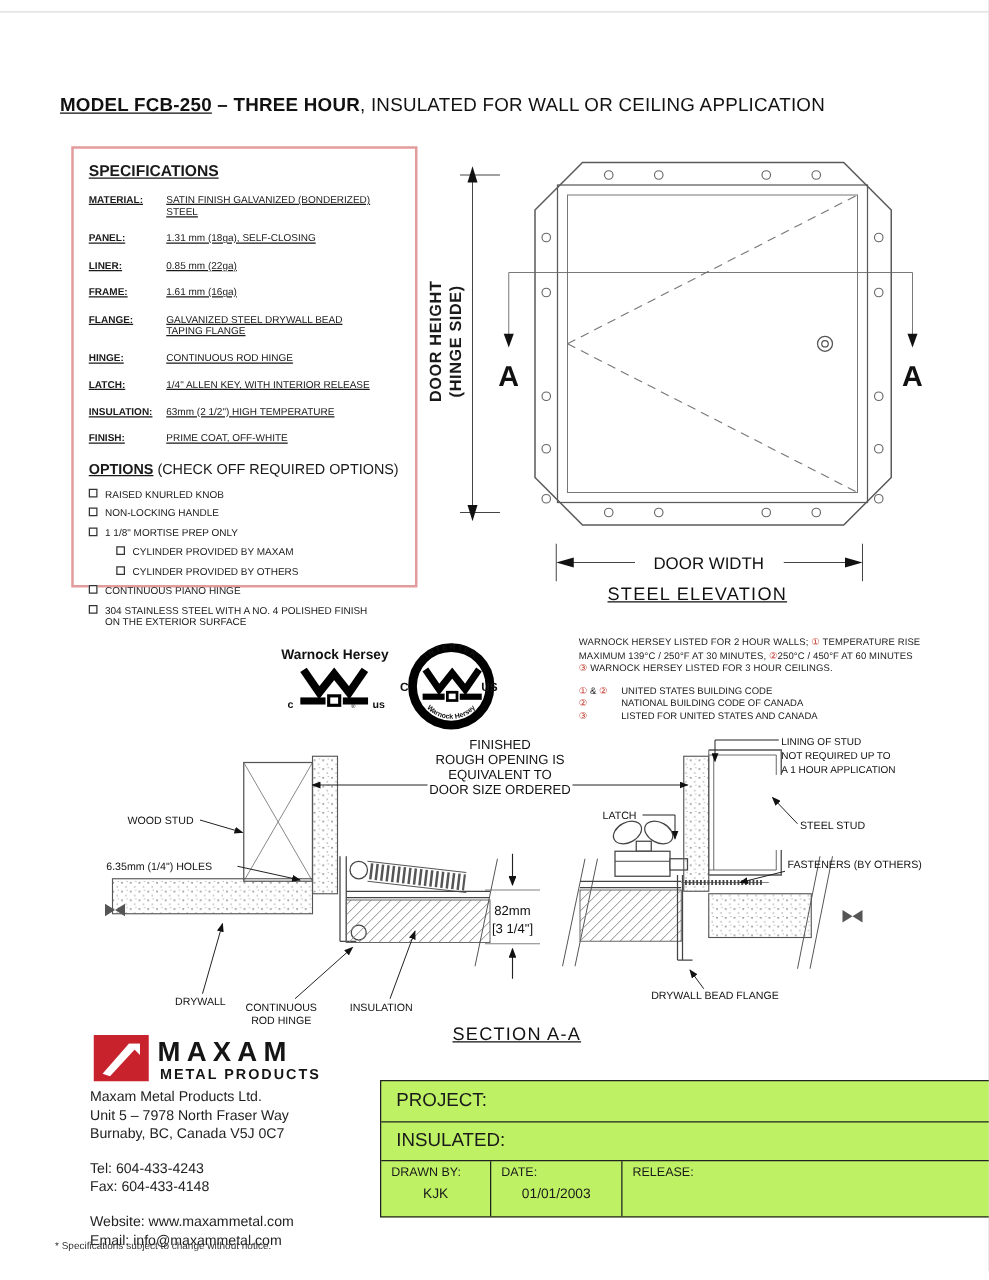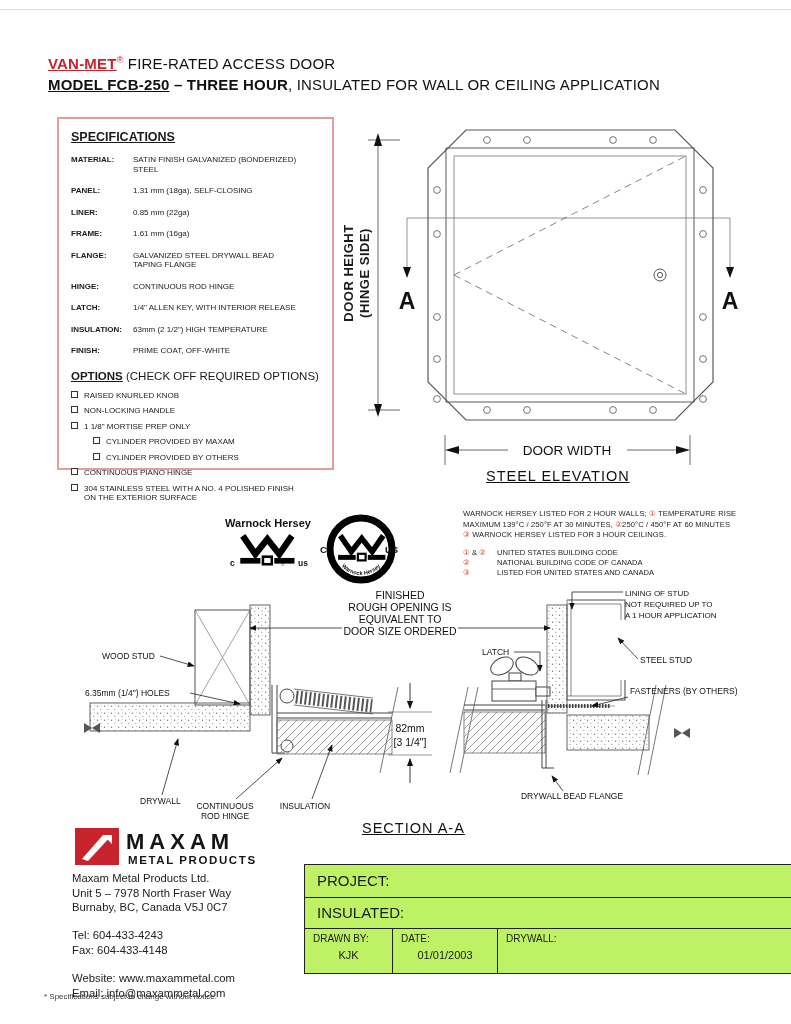"VAN-MET® FIRE-RATED ACCESS DOOR" div.abs { html: <div> <span>VAN-MET</span><span>®</span><span> FIRE-RATED ACCESS DOOR</span> </div> -> none }
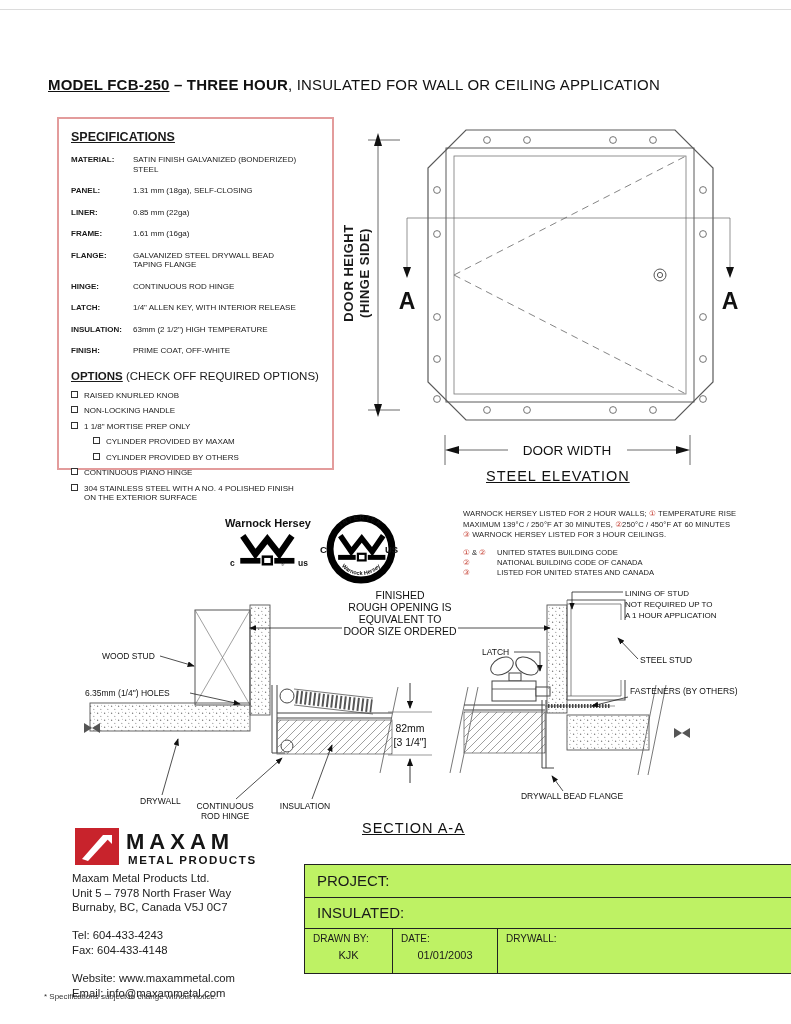"MATERIAL:" .spec-row { text-decoration: none -> underline }
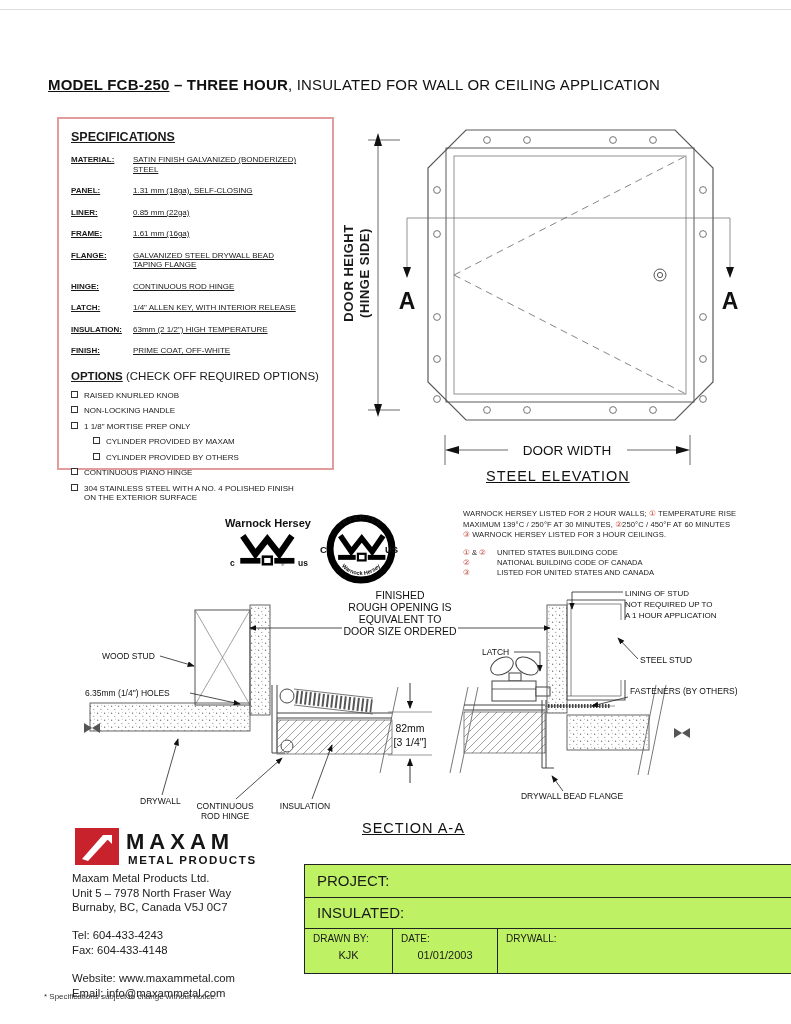"DRYWALL:" div { text: DRYWALL -> RELEASE }
